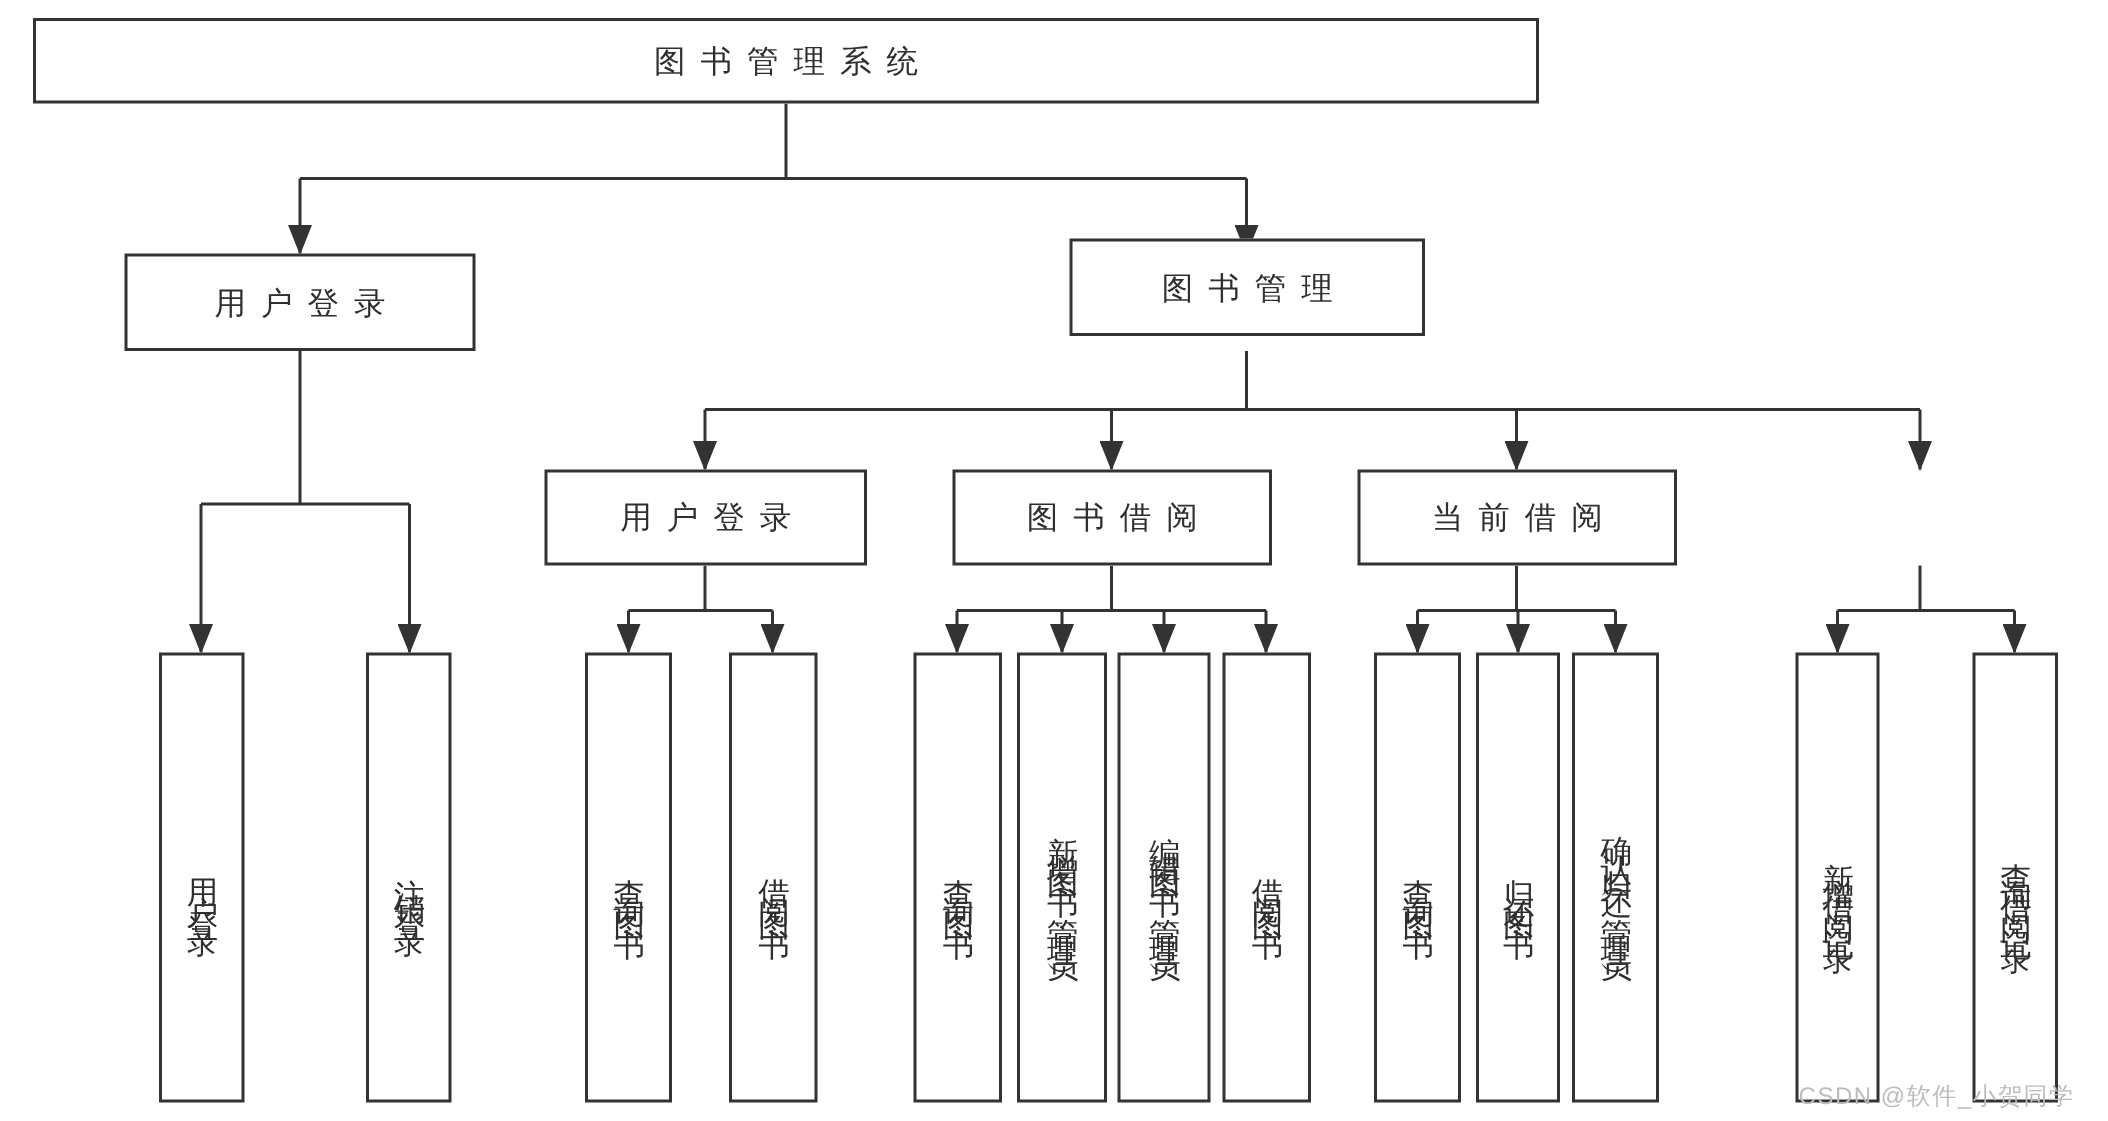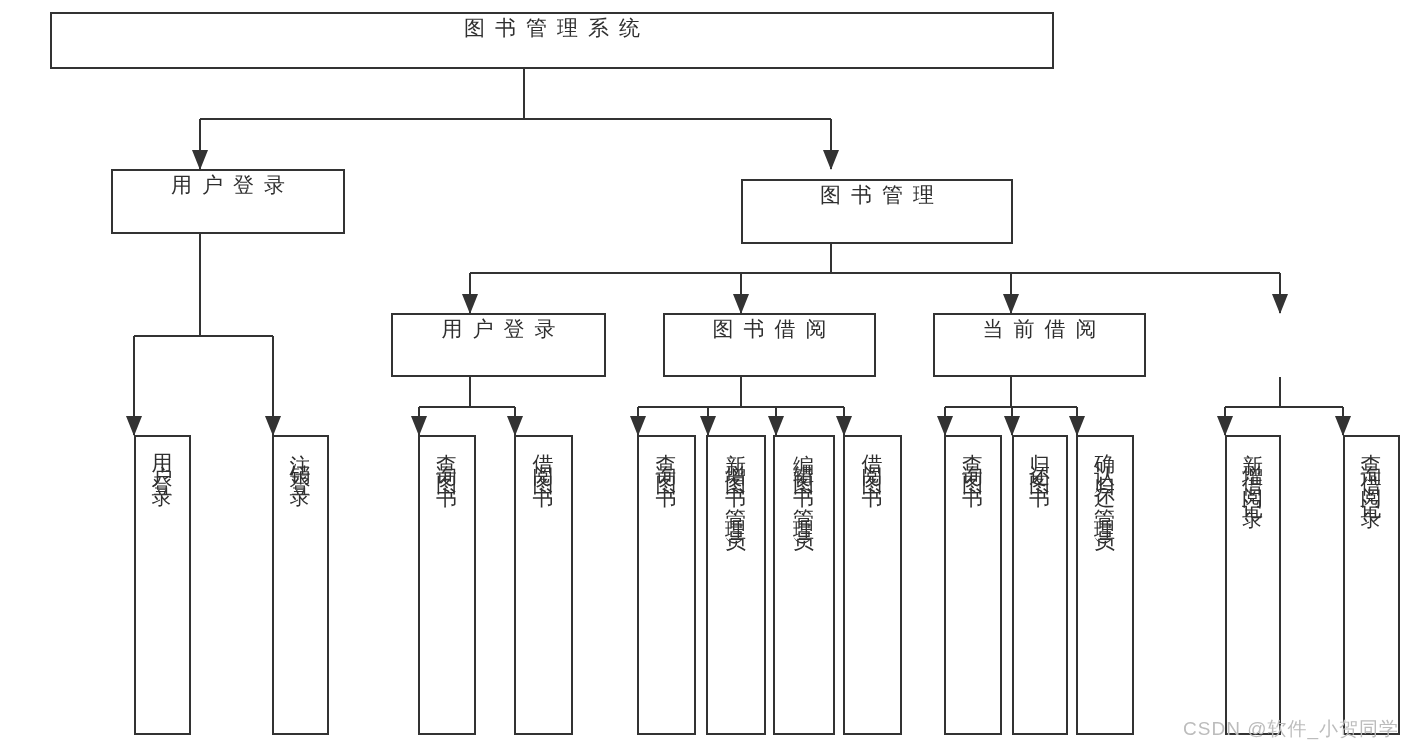"图书管理系统" .box { align-items: flex-start -> center; margin-left: 28px -> none }
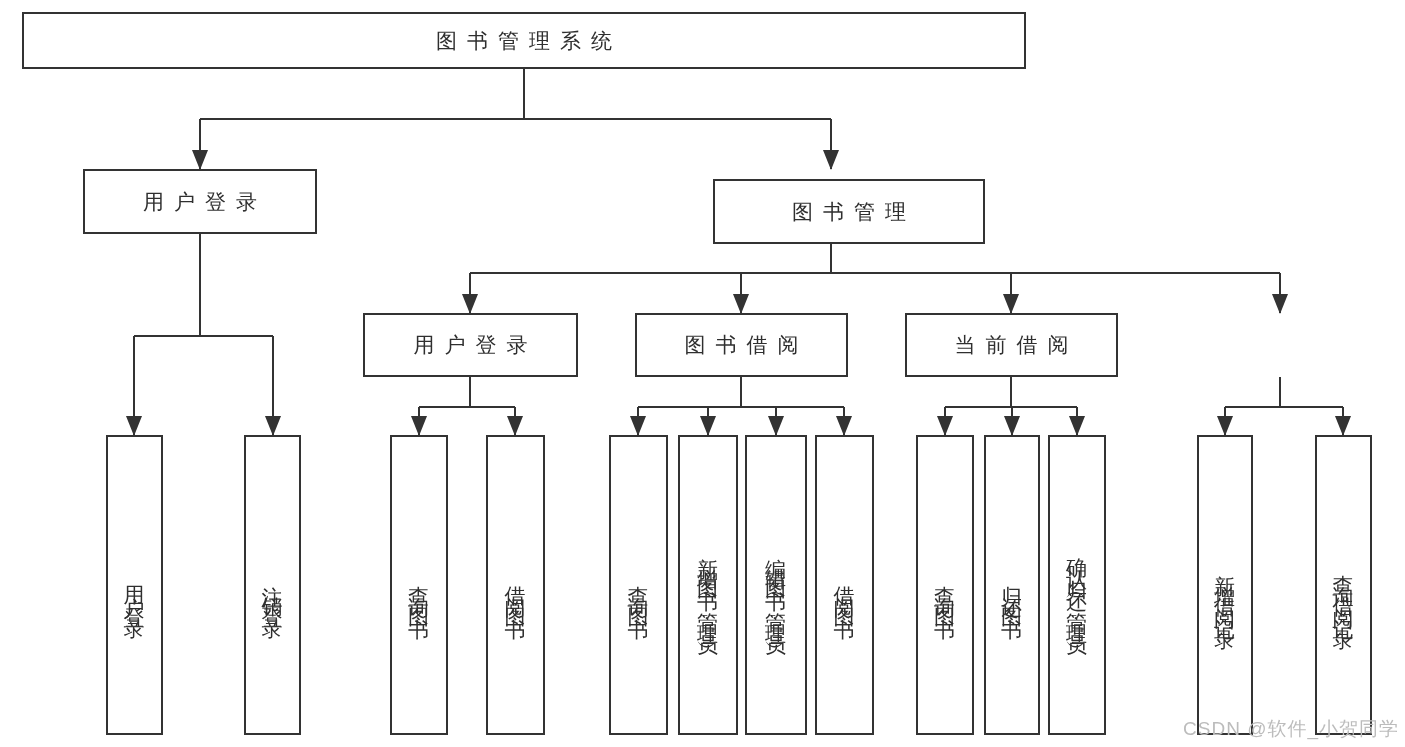"图书管理" .b-book-mgmt { top: 179px -> 159px; width: 272px -> 237px }
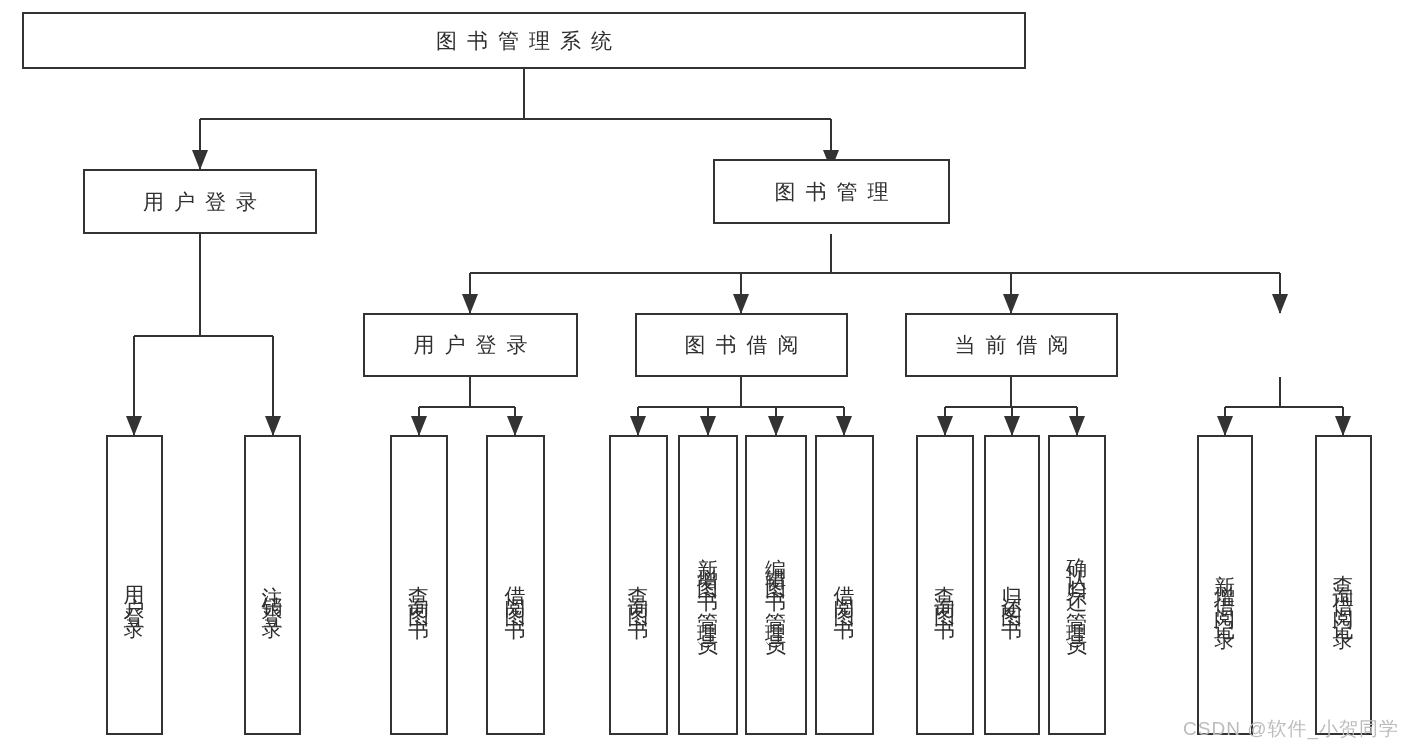"CSDN @软件_小贺同学" .watermark { font-size: 19px -> 16px; right: 6px -> 22px }
